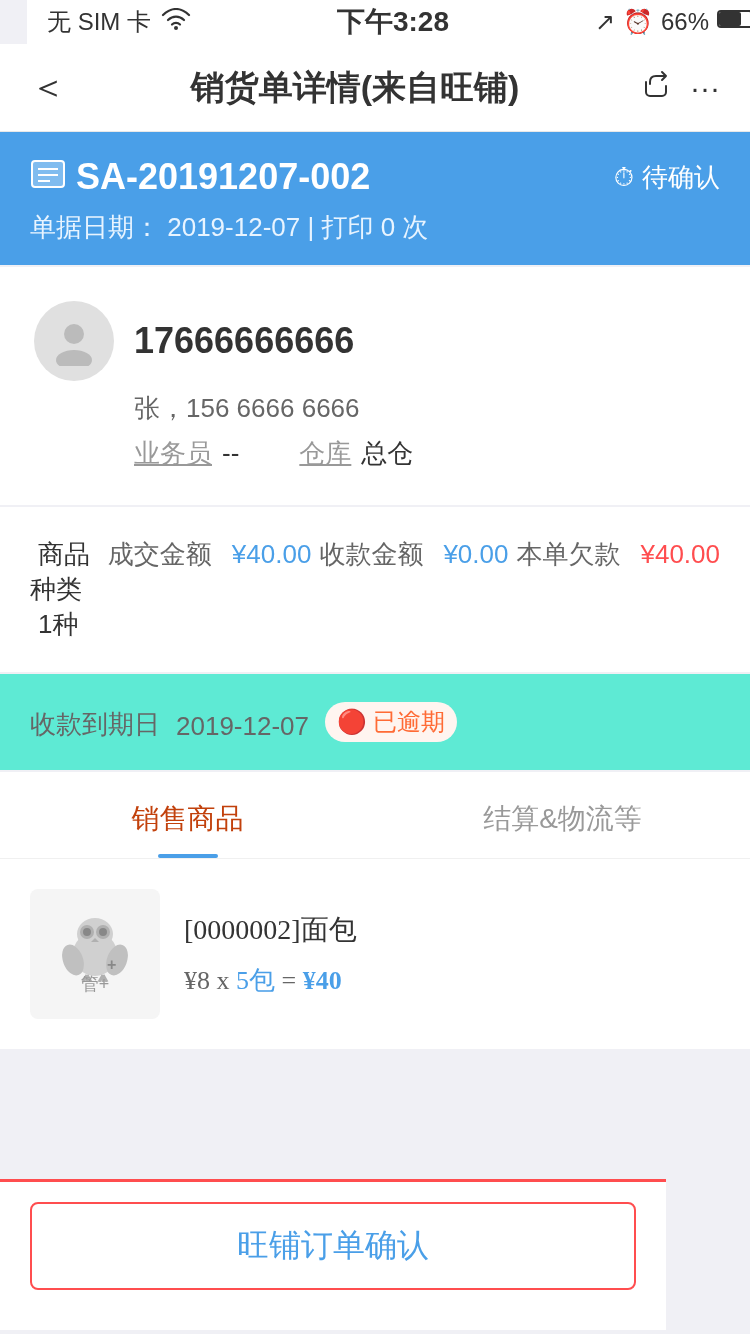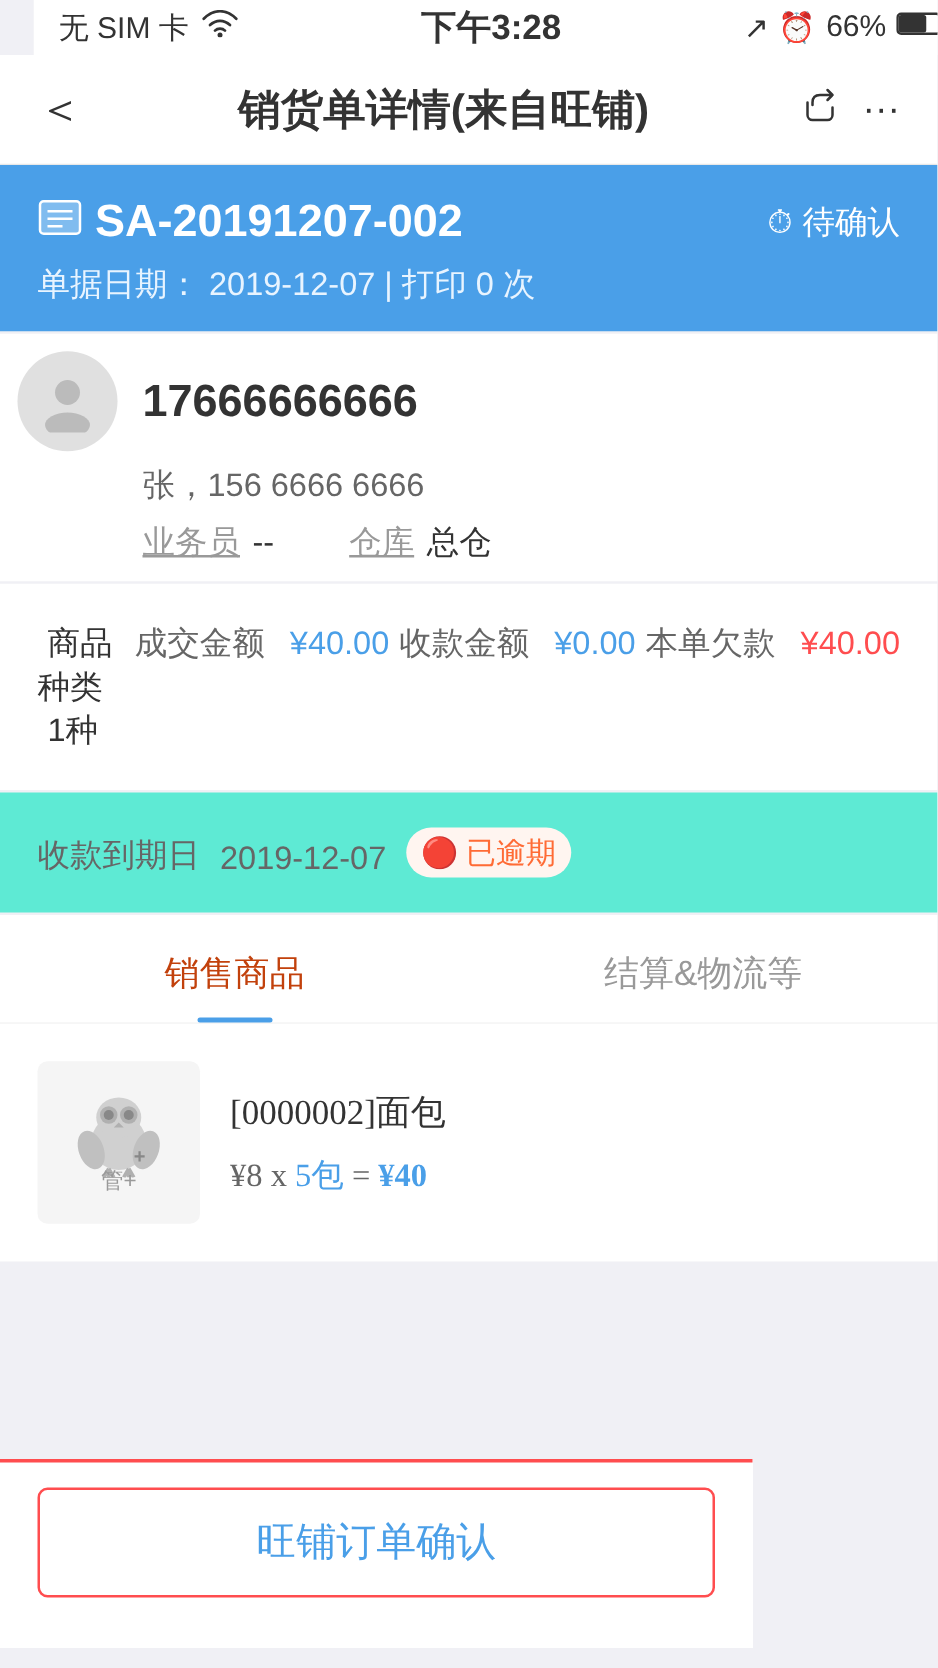"17666666666" .customer-card { padding: 14px -> 34px }
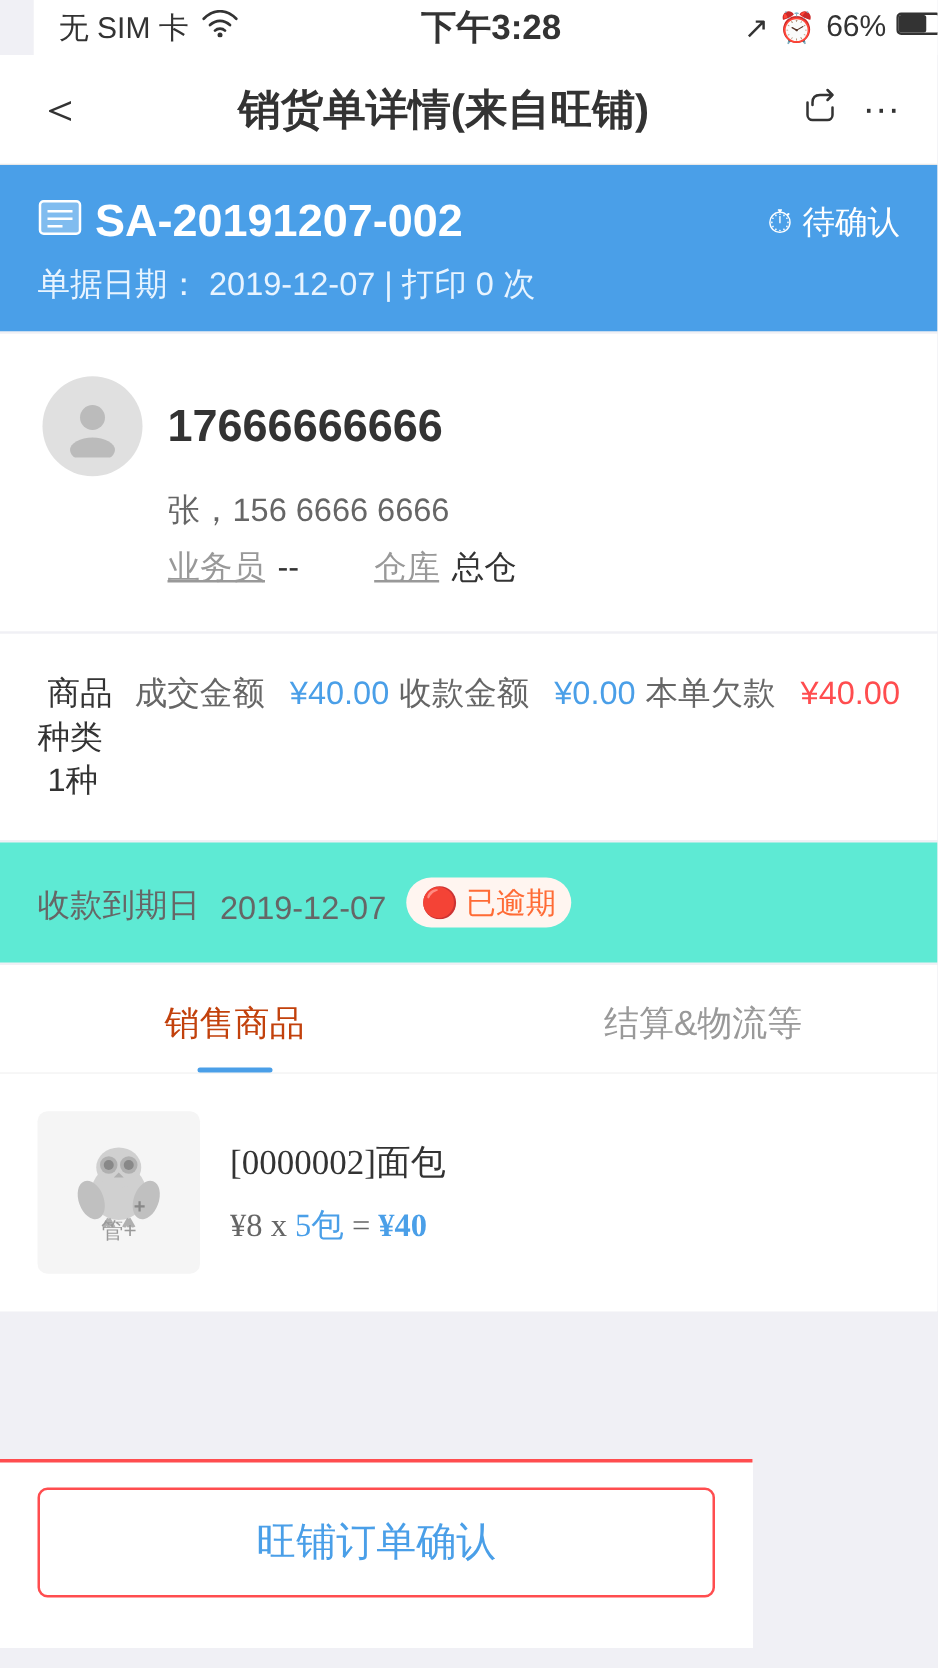"旺铺订单确认" .bottom-action { bottom: 16px -> 4px; width: 602px -> 666px }
